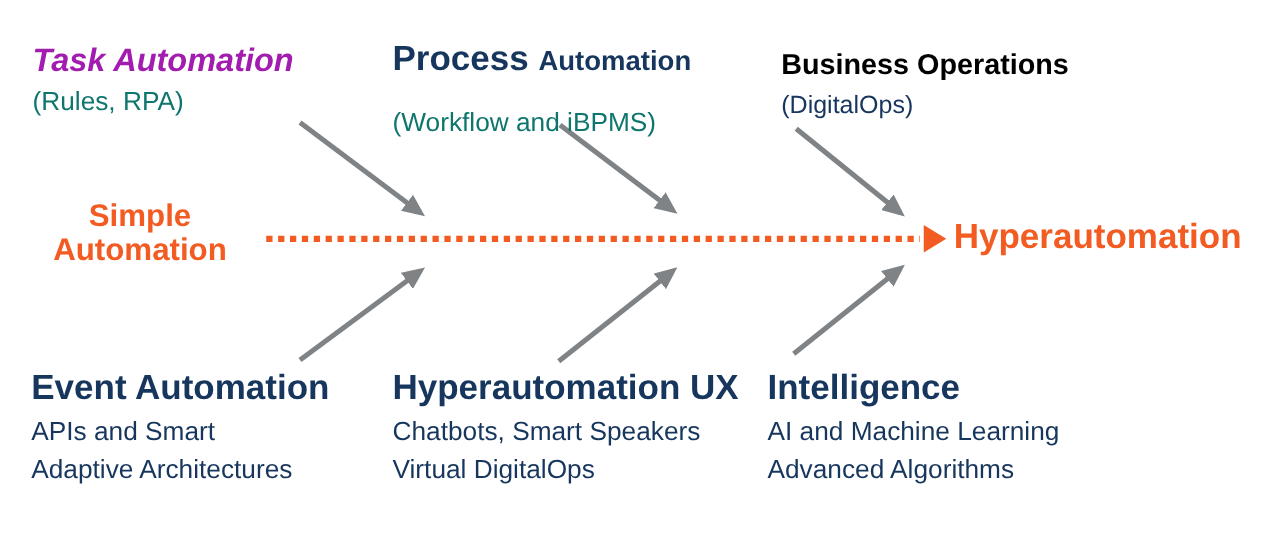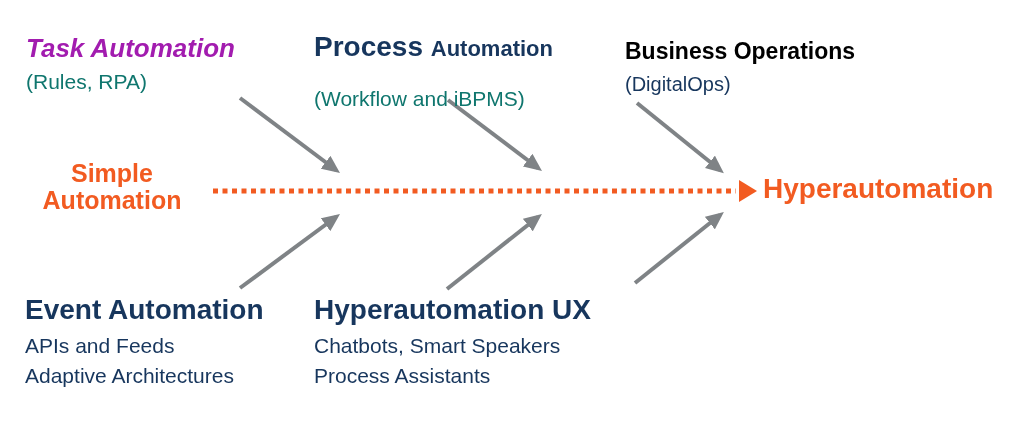"Intelligence" div.block { html: none -> <div> <div>Intelligence</div> <div>AI and Machine Learning</div> <div>Advanced Algorithms</div> </div> }
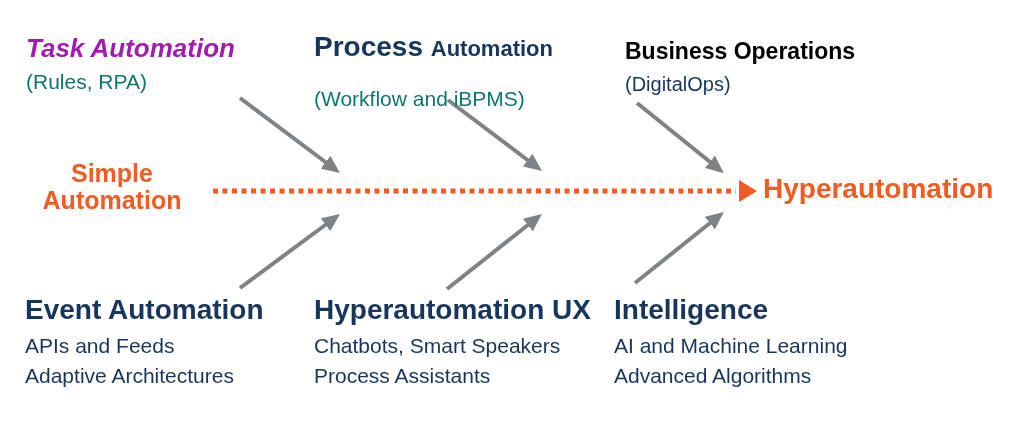"APIs and Feeds" div.bodyline { text: Feeds -> Smart }
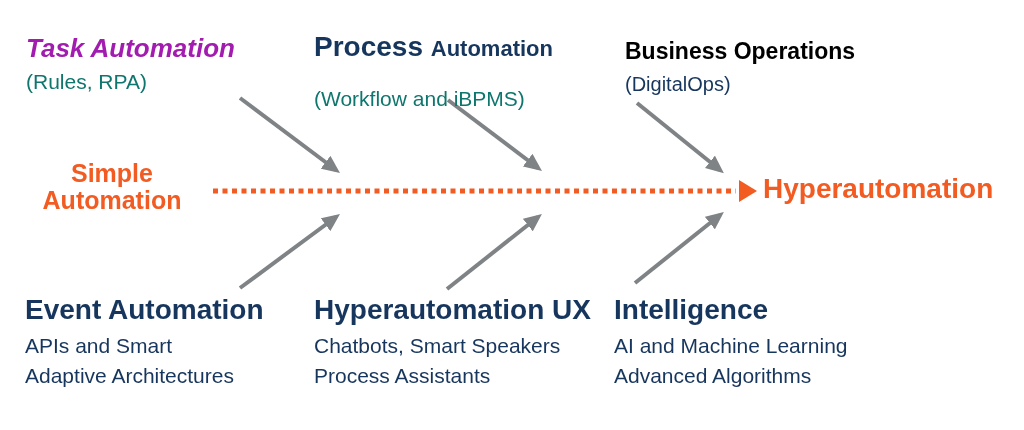"Process Assistants" div.bodyline { text: Process Assistants -> Virtual DigitalOps }
